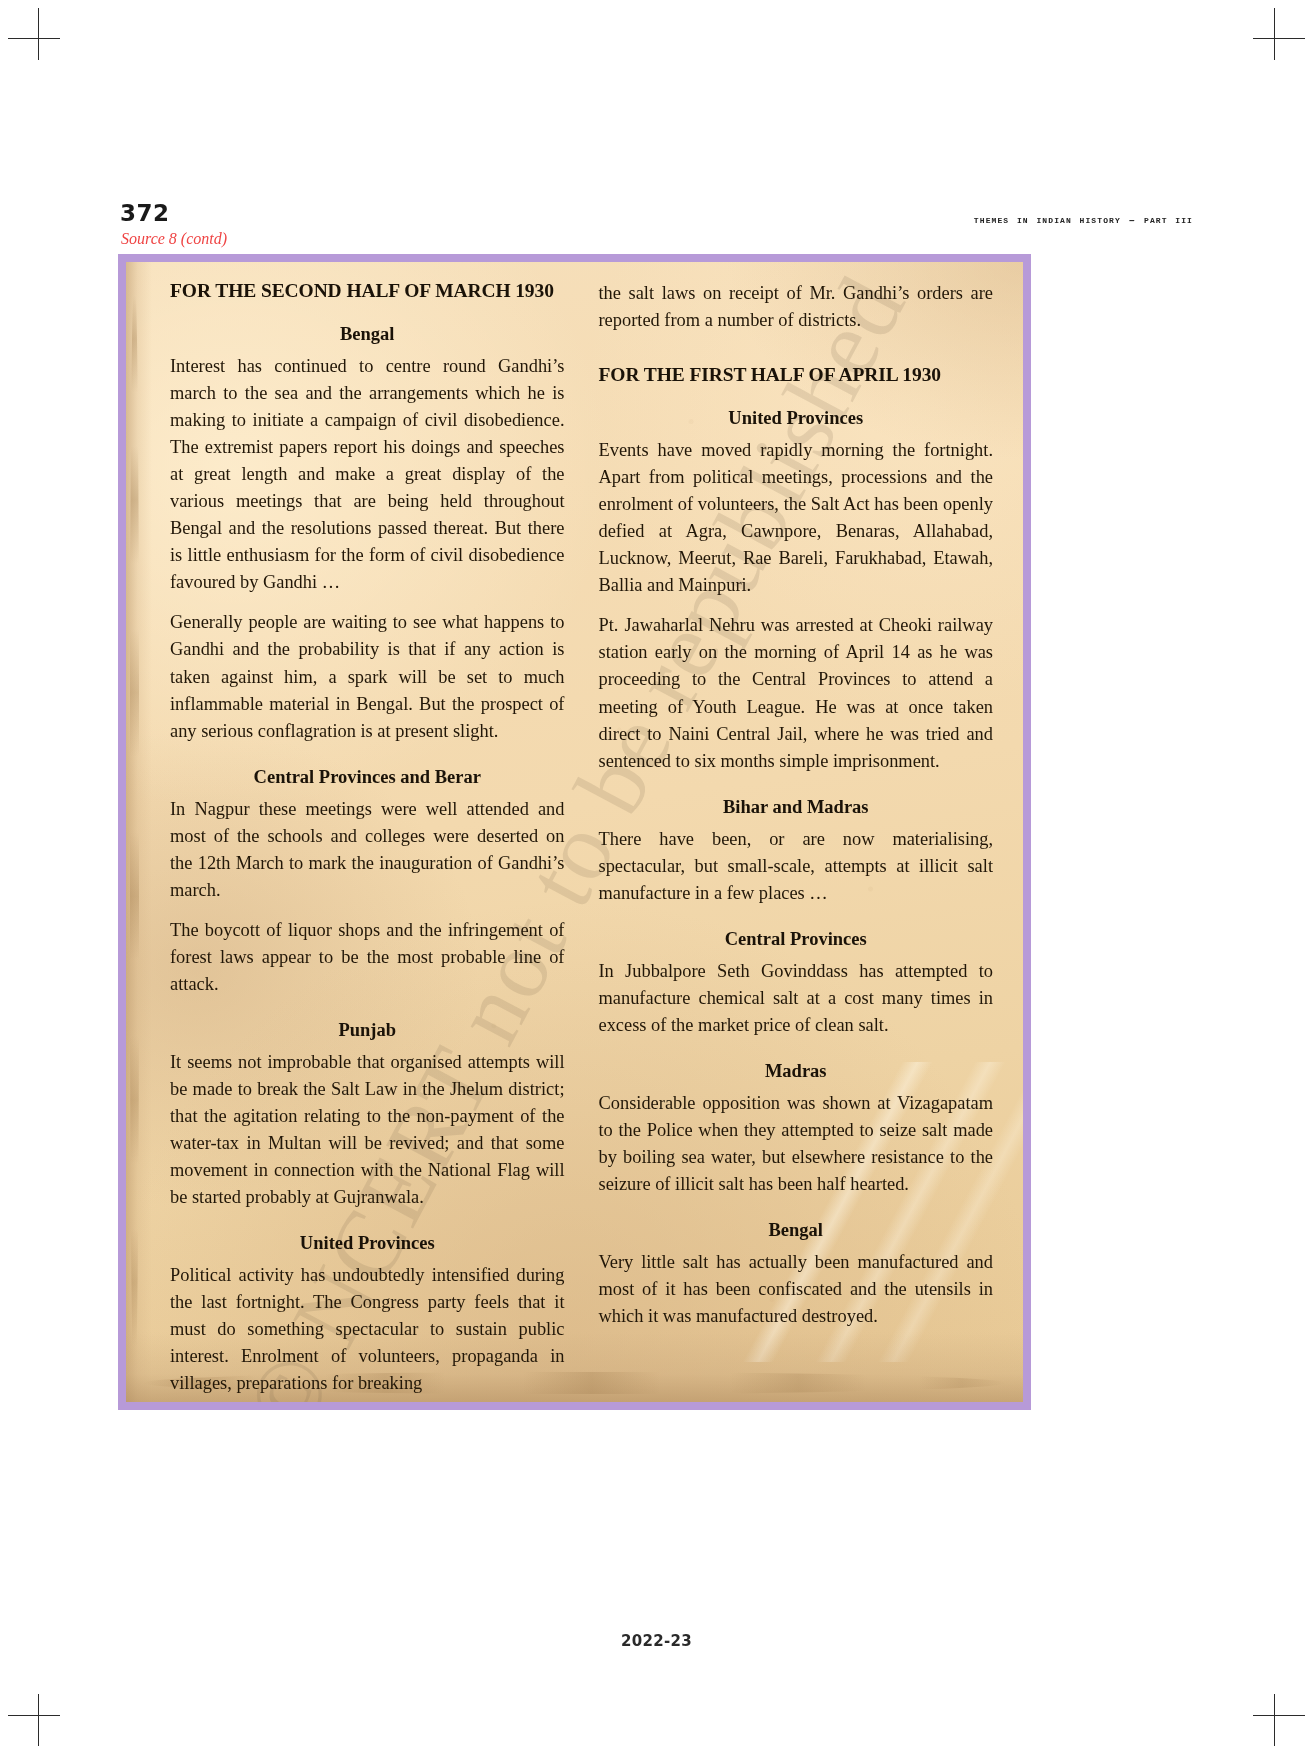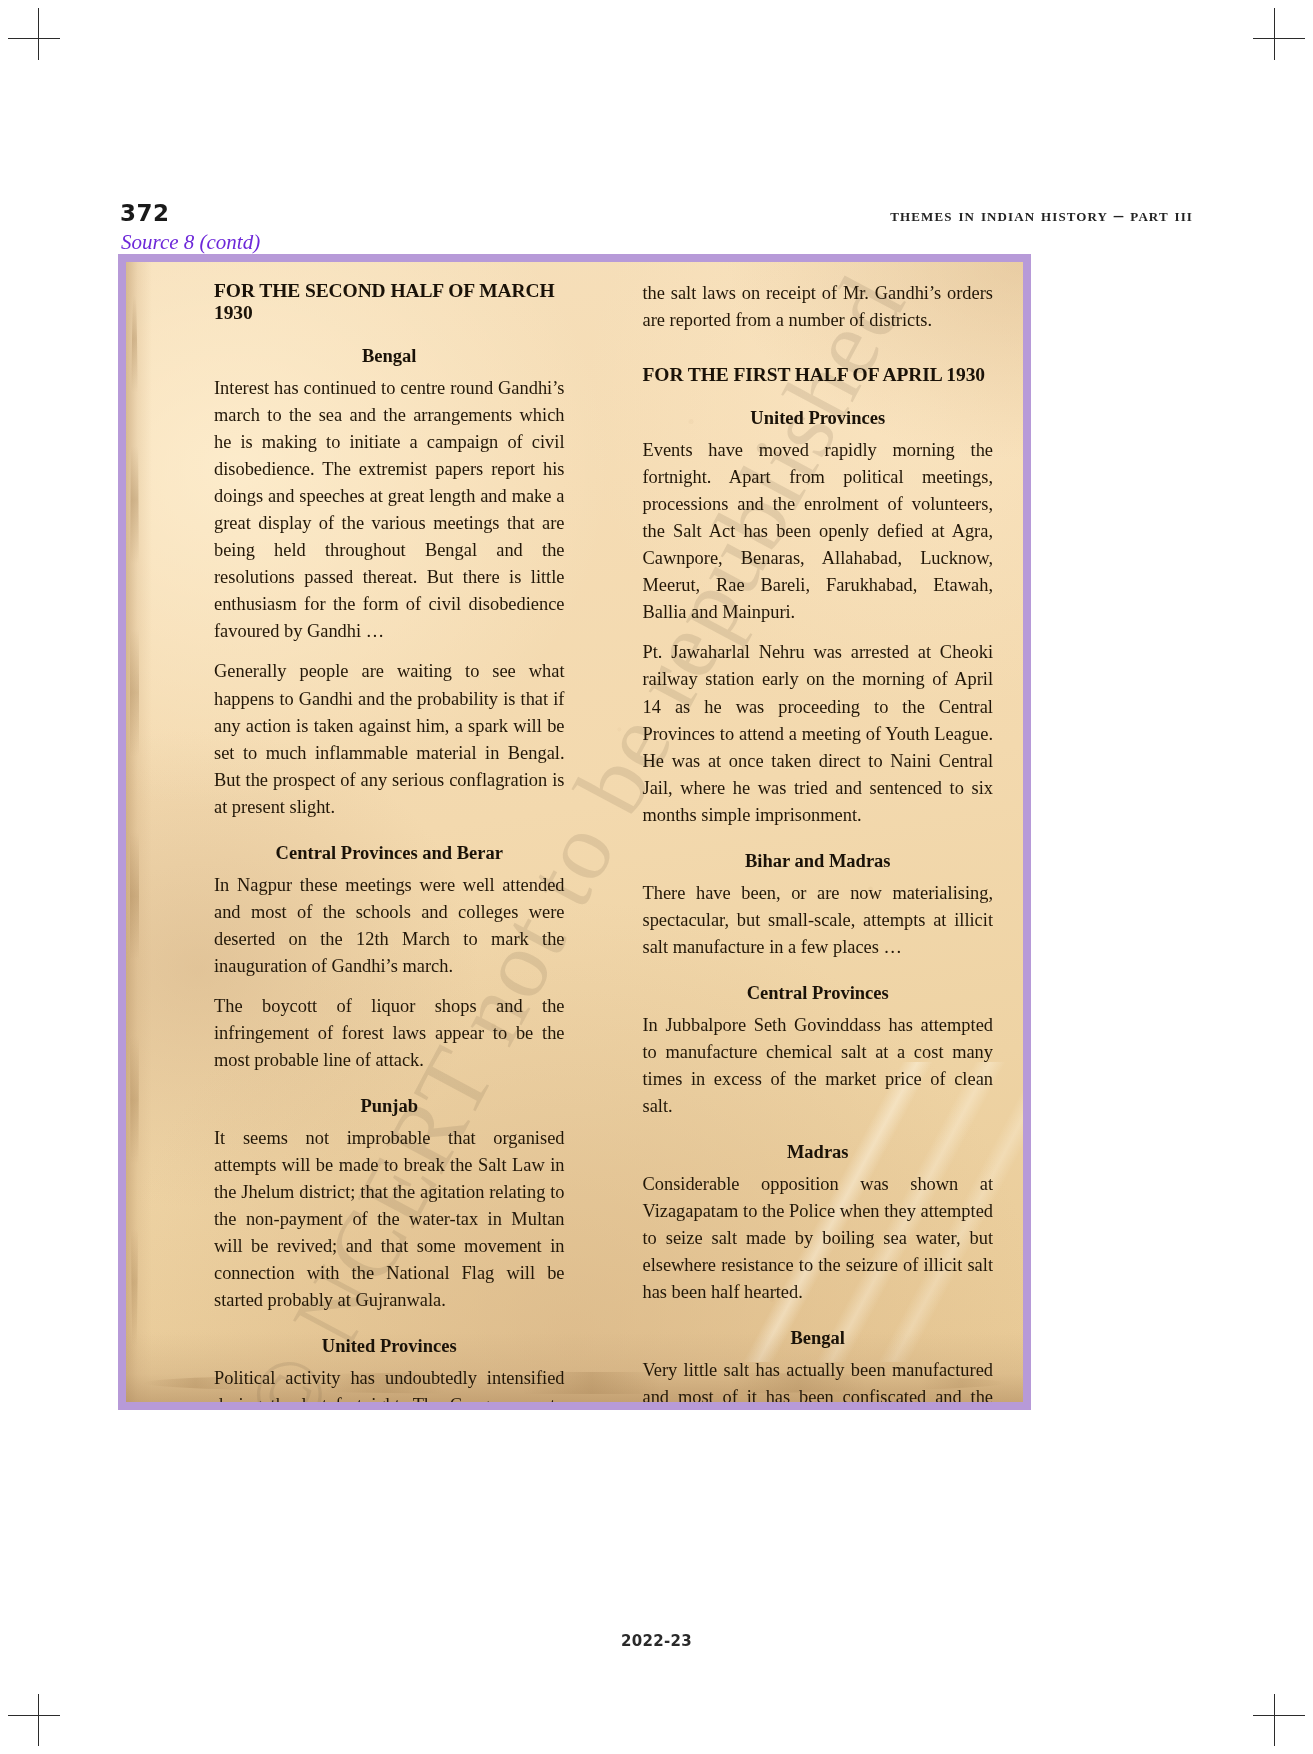"themes in indian history –" .book-title { font-family: Liberation Serif, serif -> Liberation Mono, monospace; font-size: 19px -> 11px }
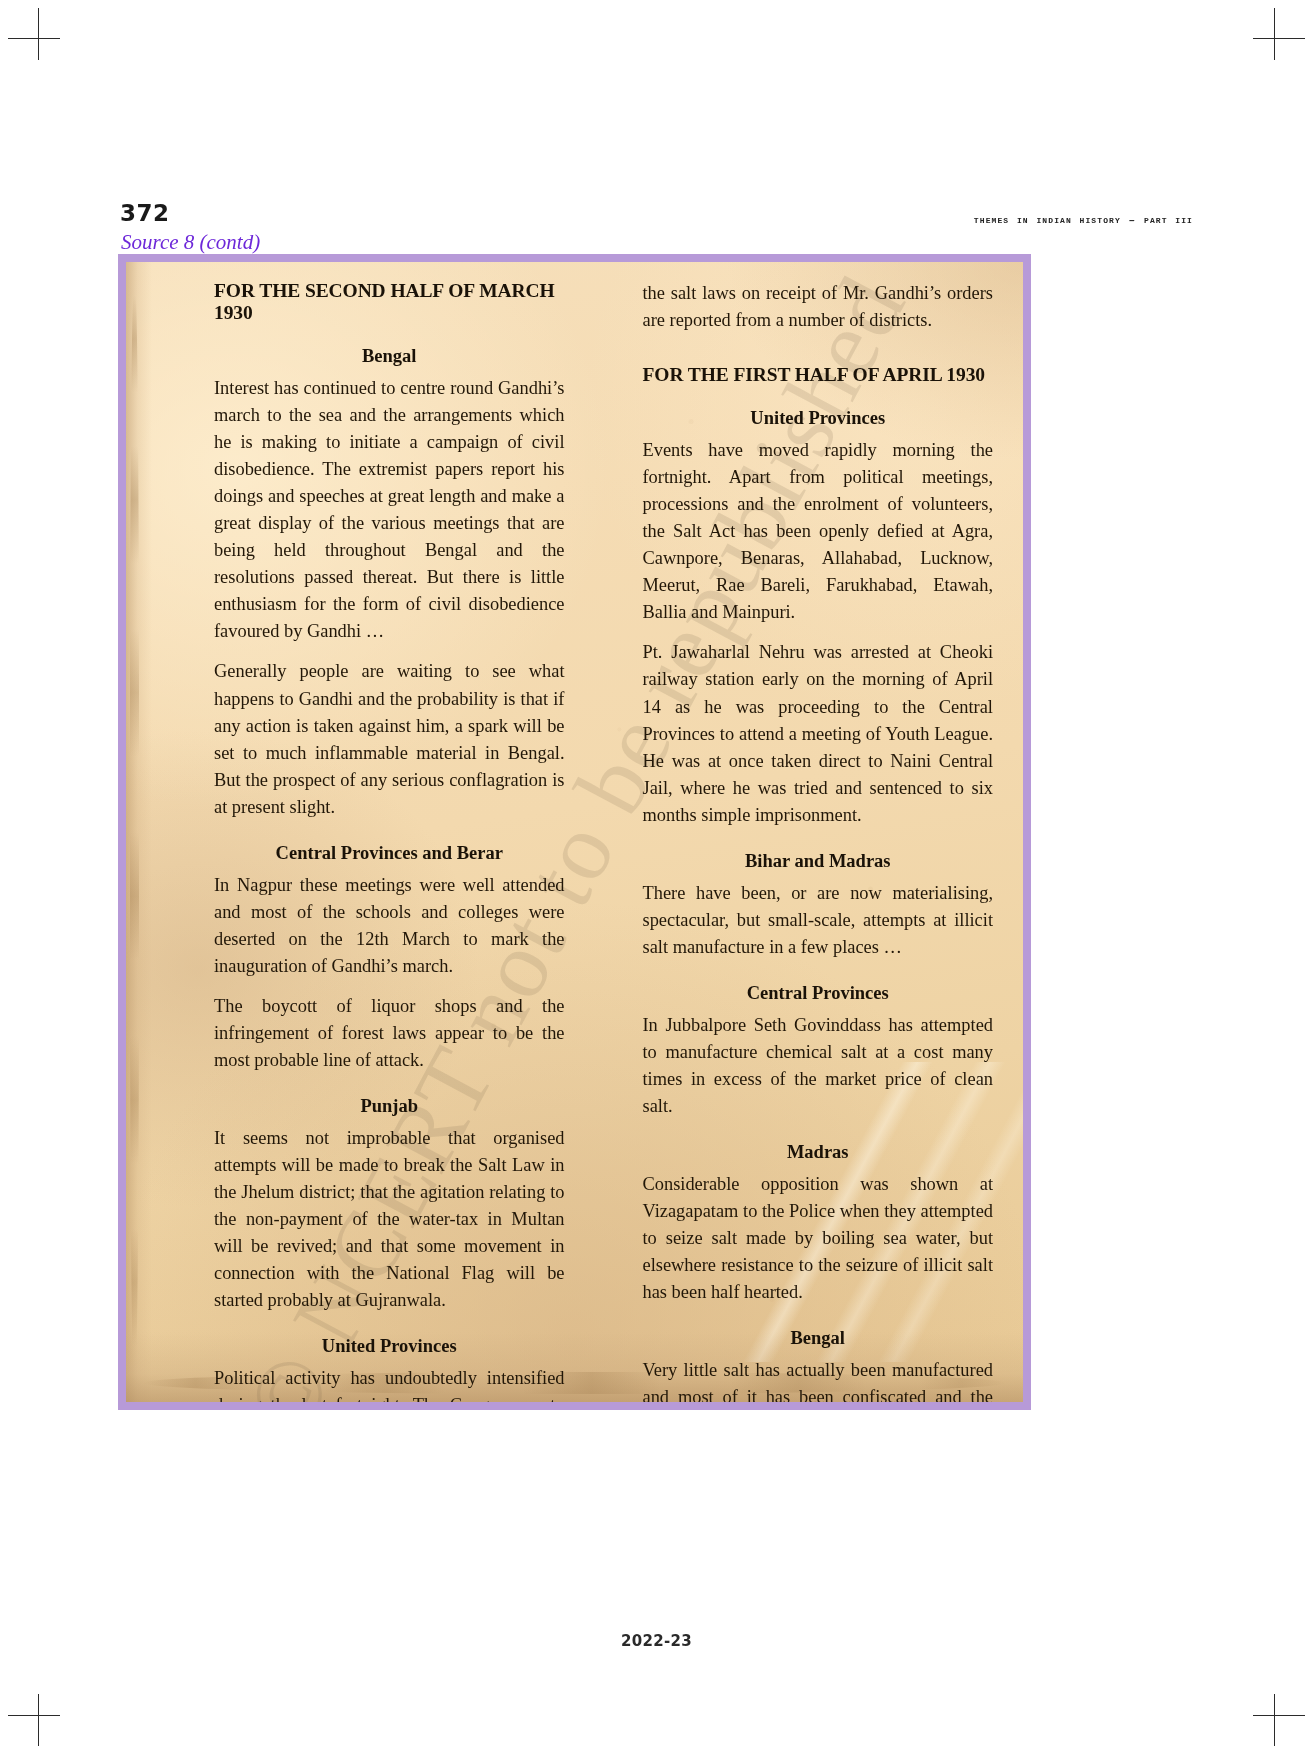"Source 8 (contd)" .source-label { color: #6d28d9 -> #ef4444; font-size: 21px -> 16px }
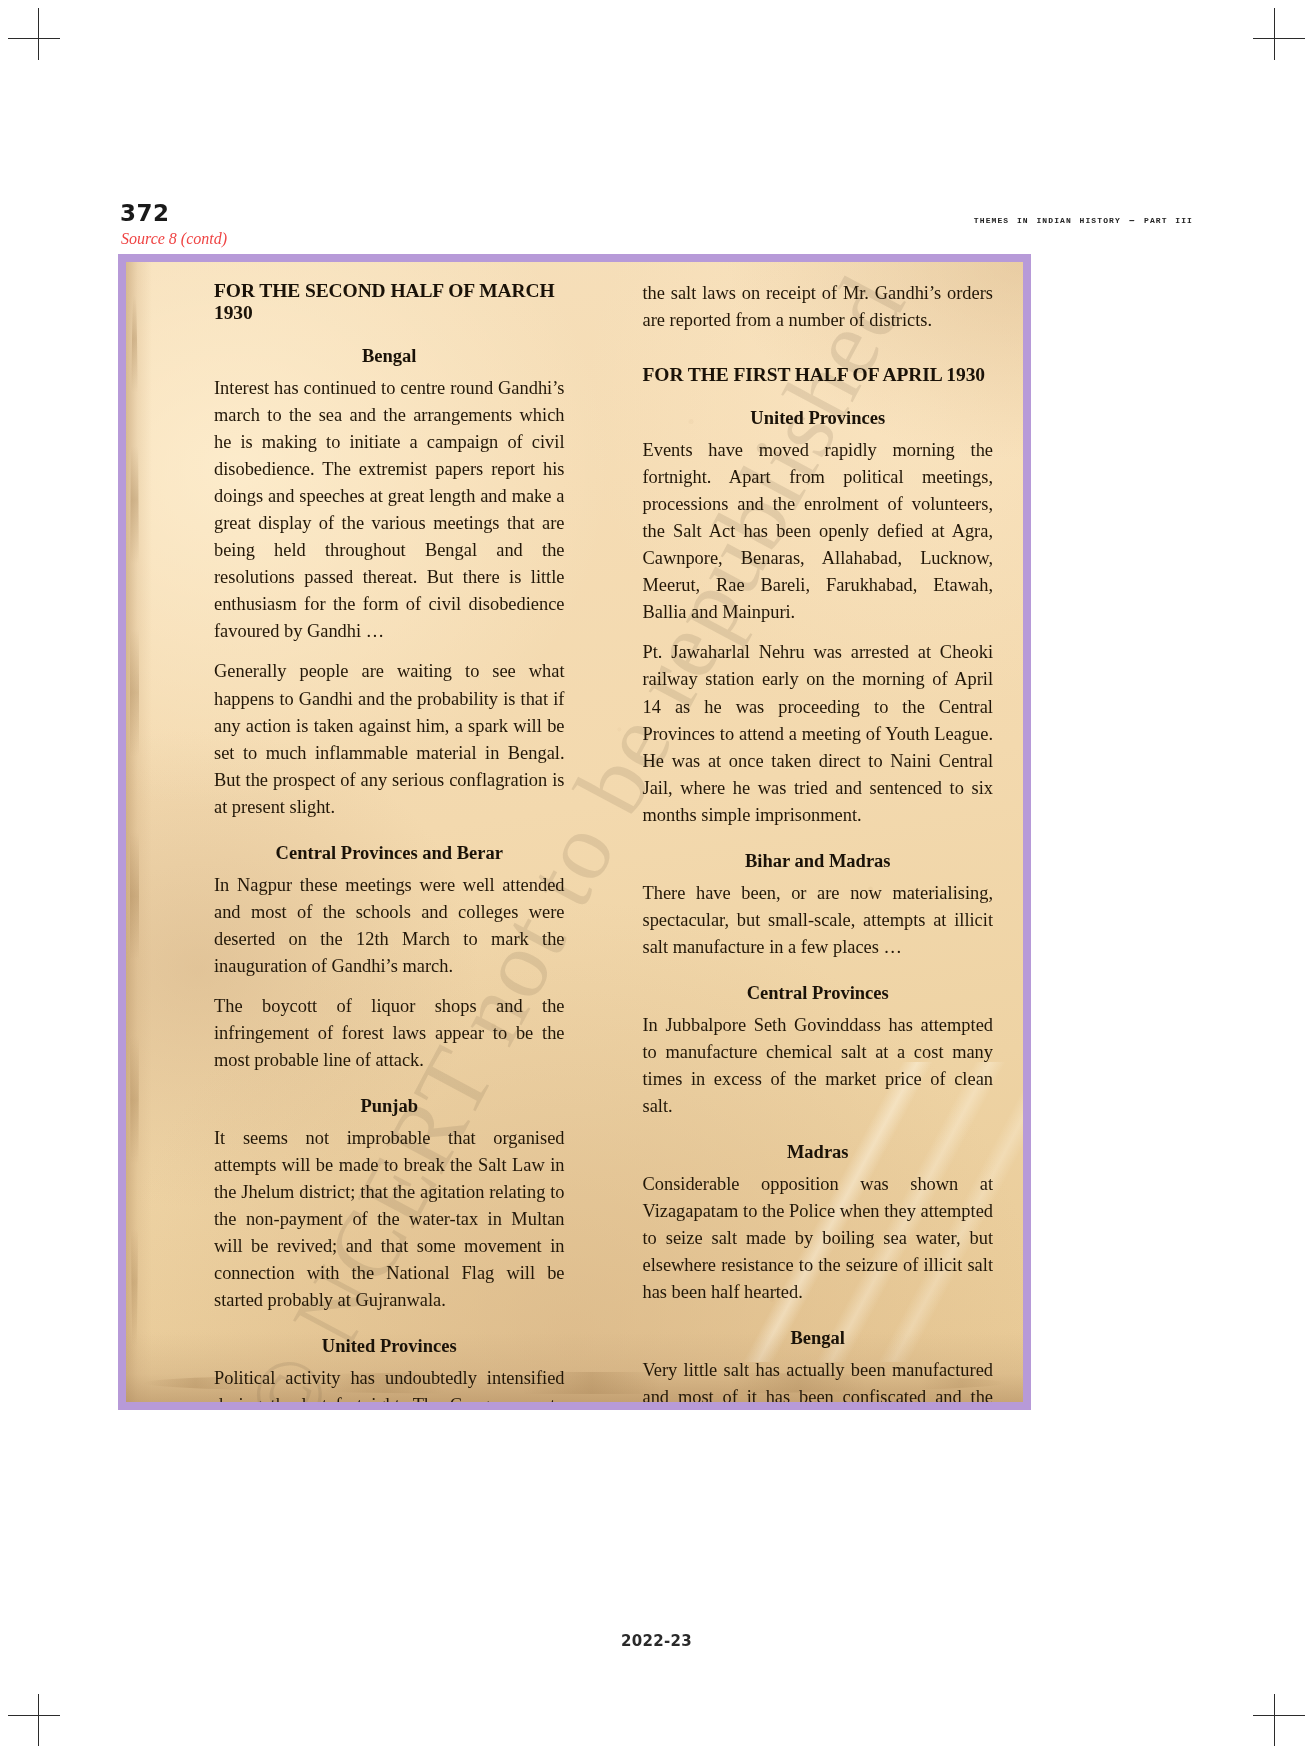"FOR THE SECOND HALF OF" .col { margin-left: 44px -> none }
